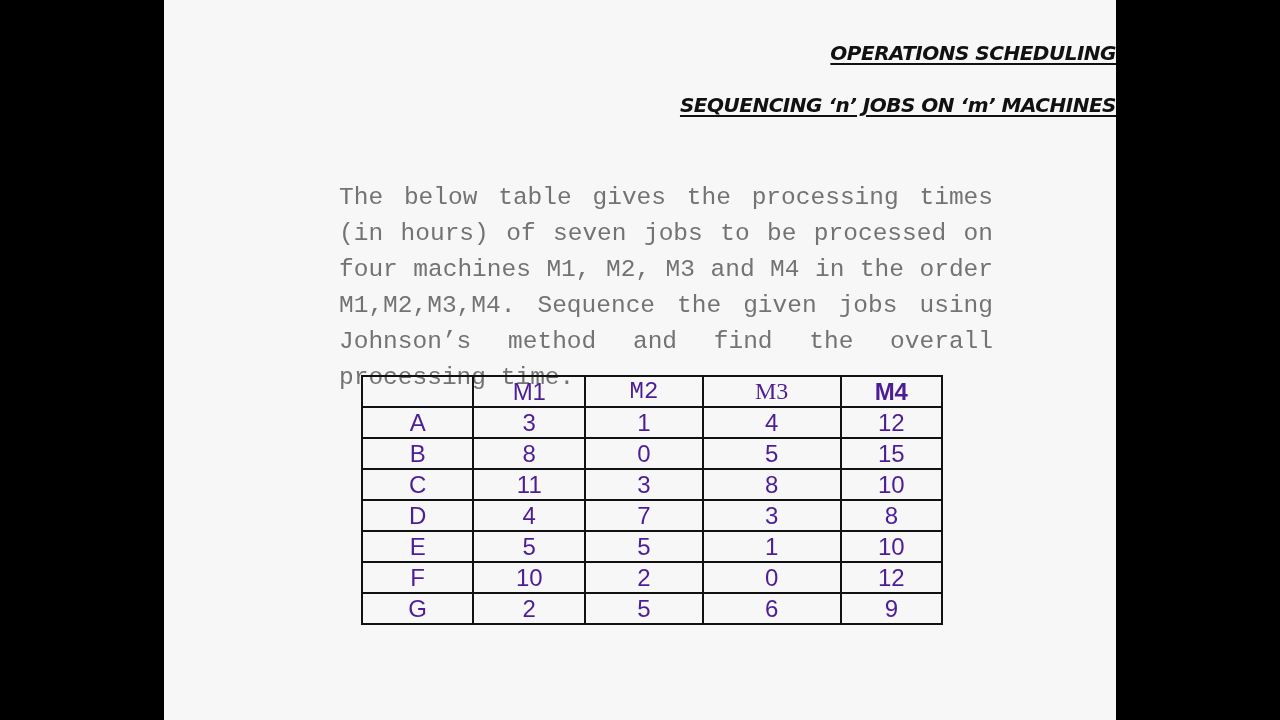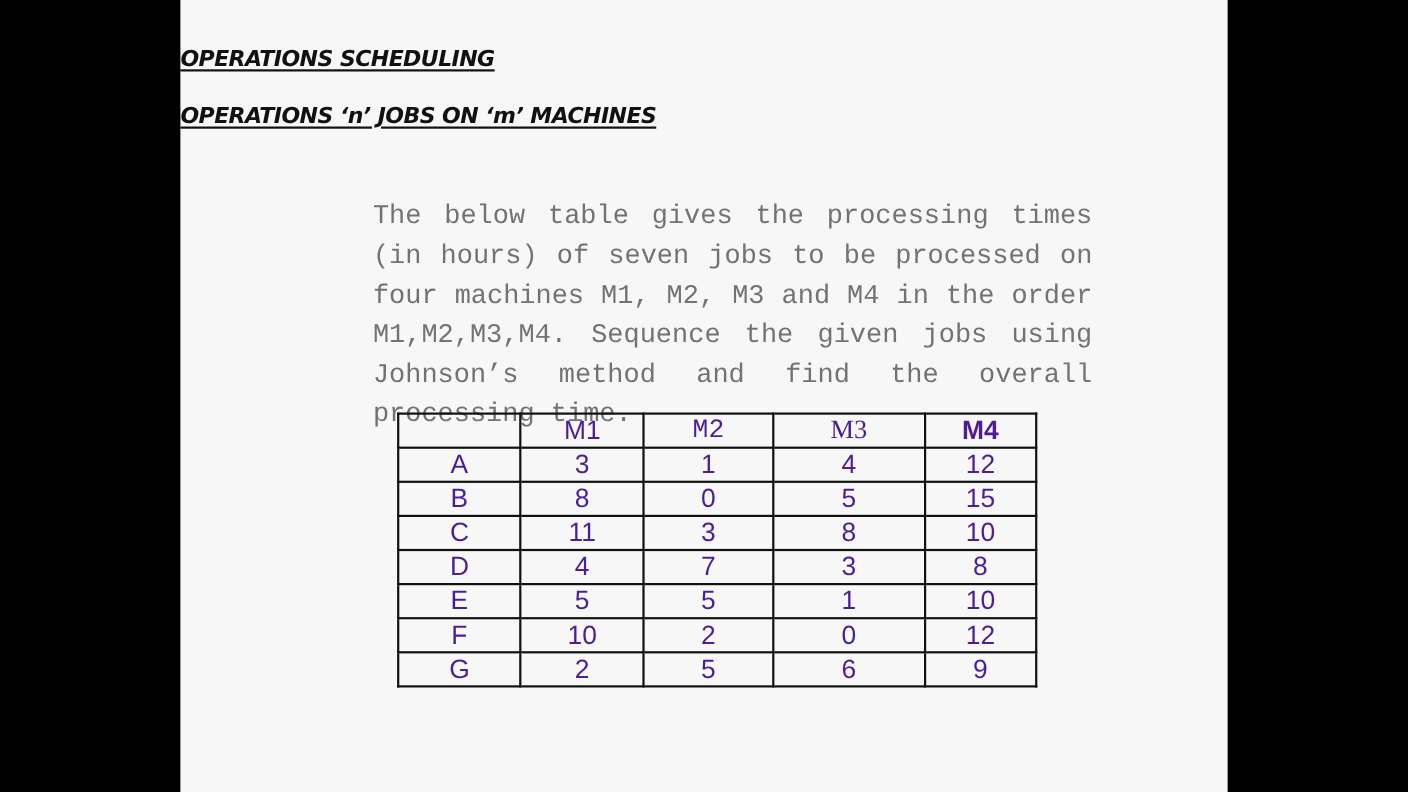"OPERATIONS SCHEDULING" .title { text-align: left -> right }
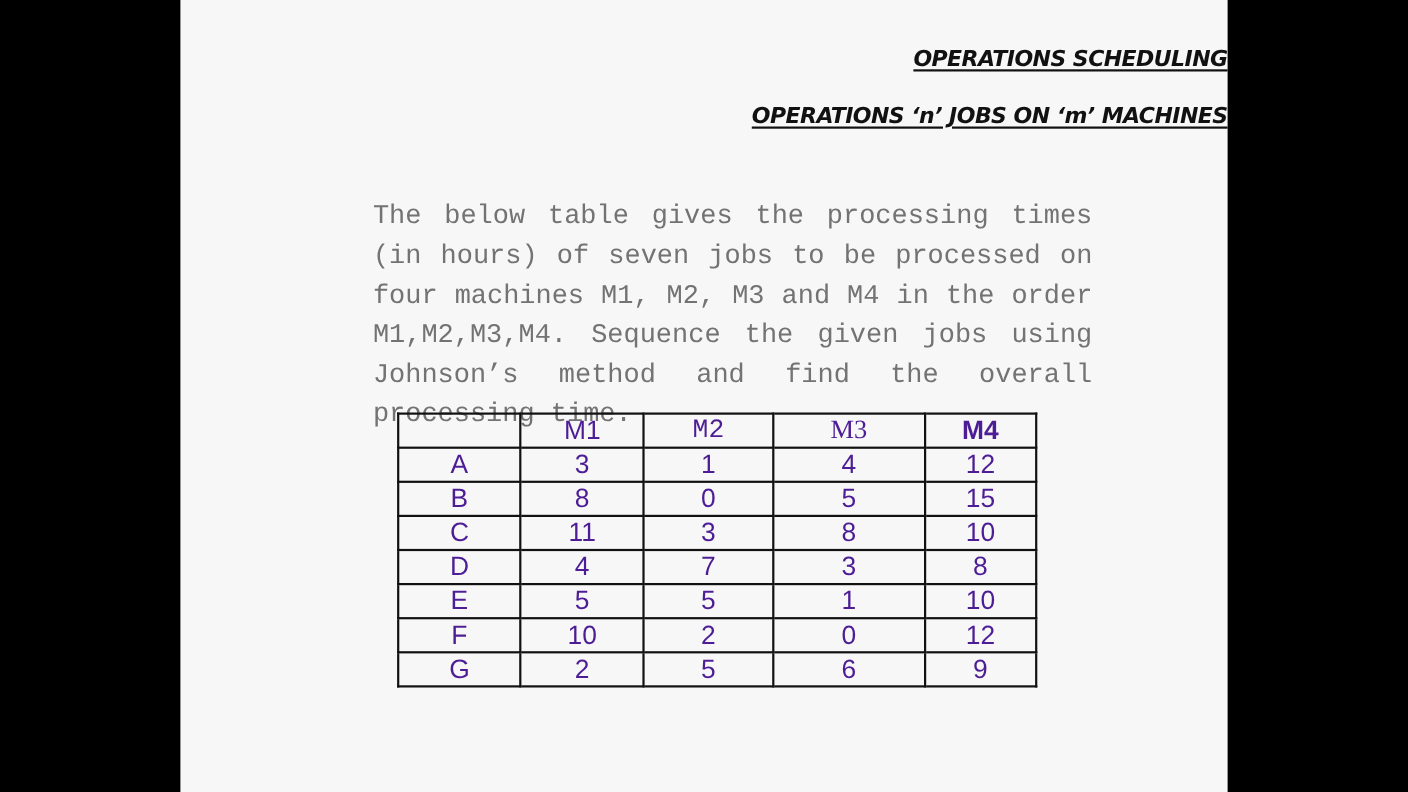"OPERATIONS ‘n’ JOBS ON ‘m’" div.title { text: OPERATIONS -> SEQUENCING }
